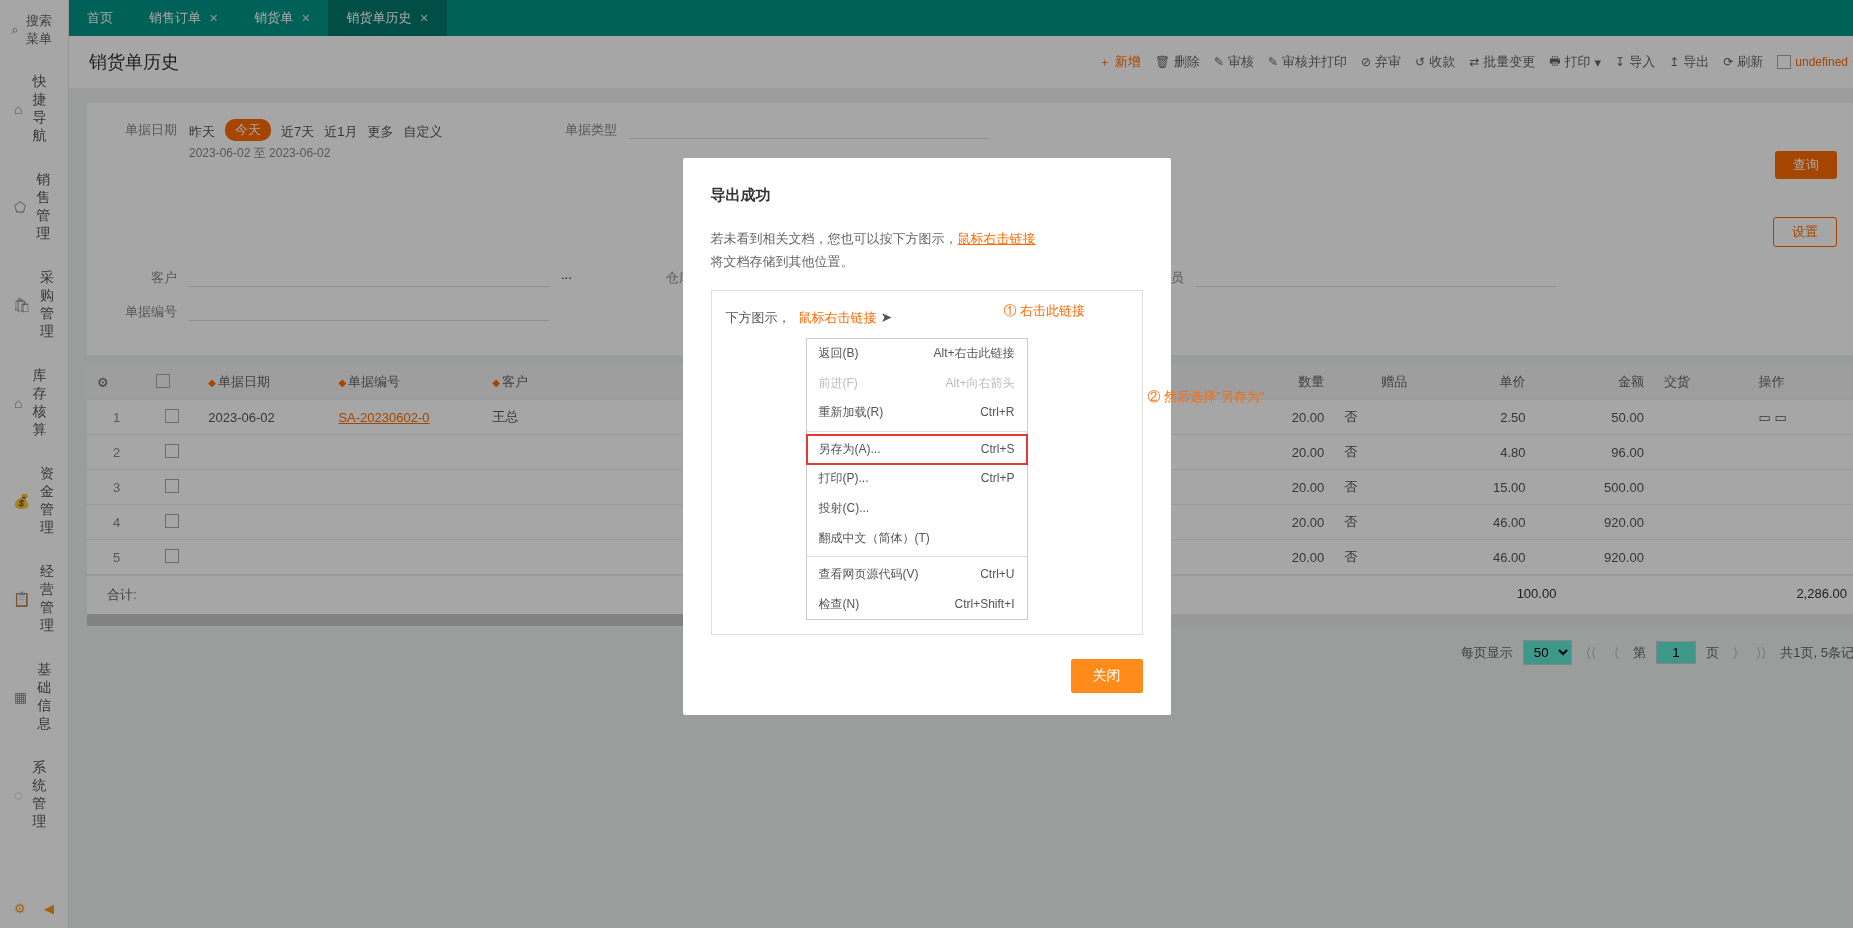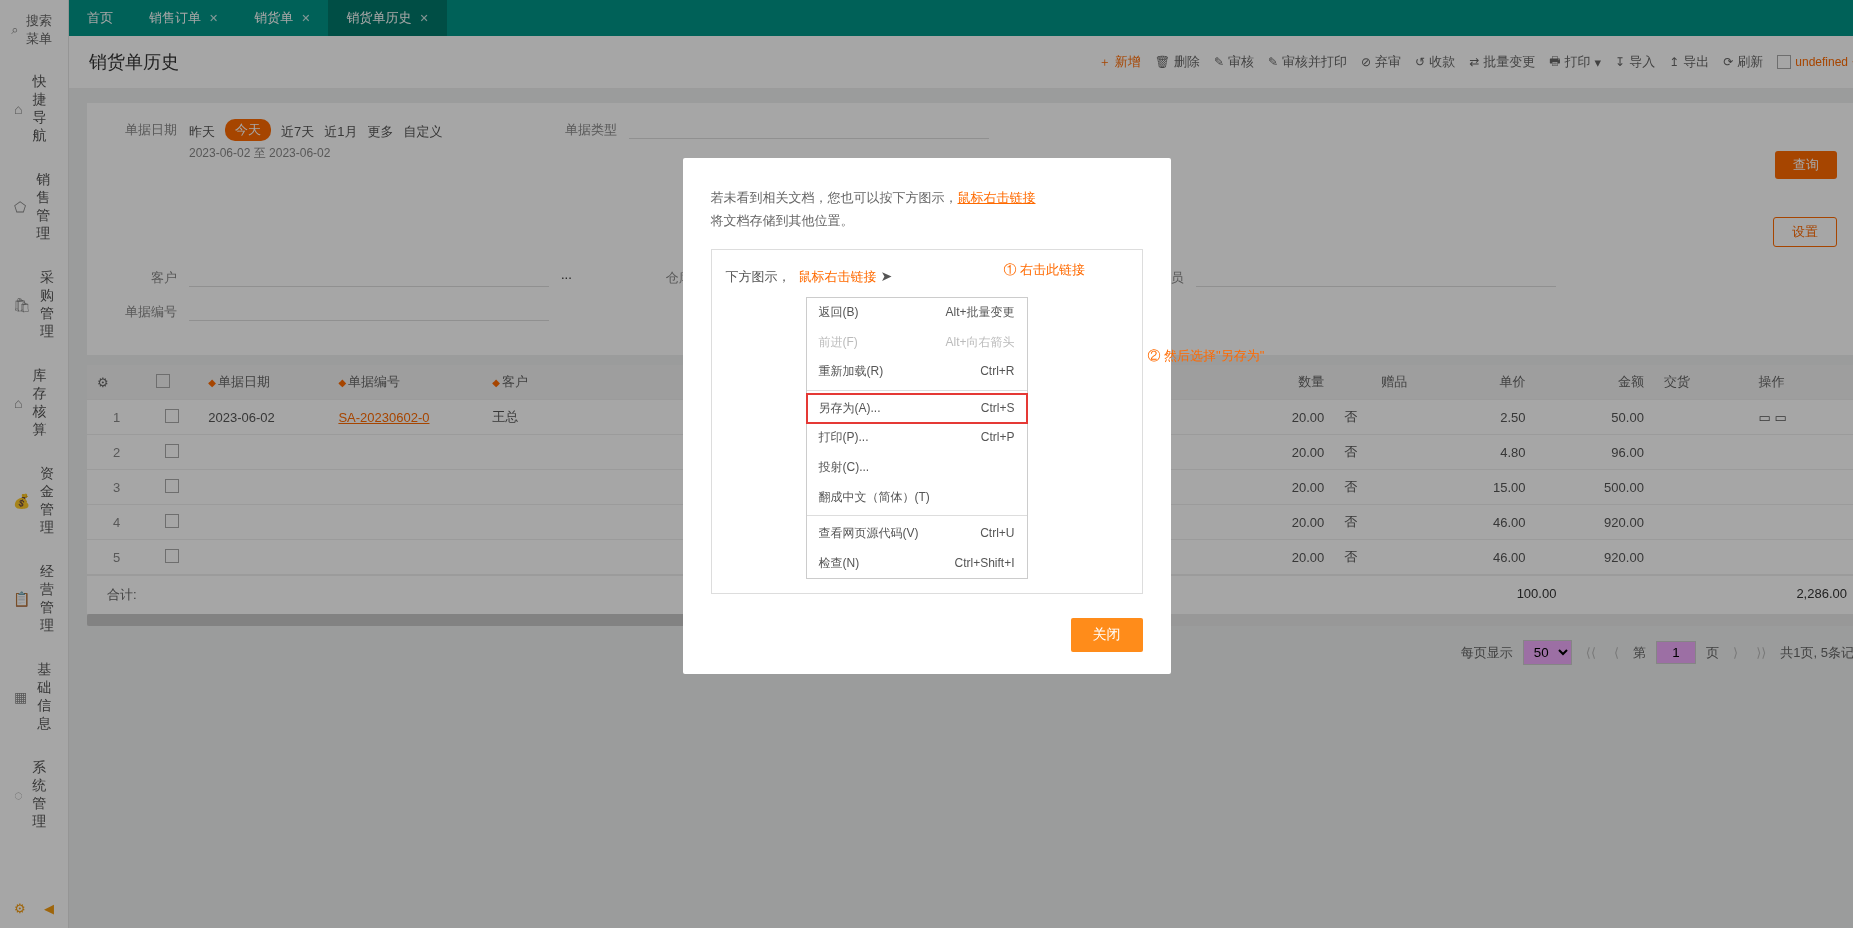"导出成功" div.modal-title { html: none -> <div>导出成功</div> }
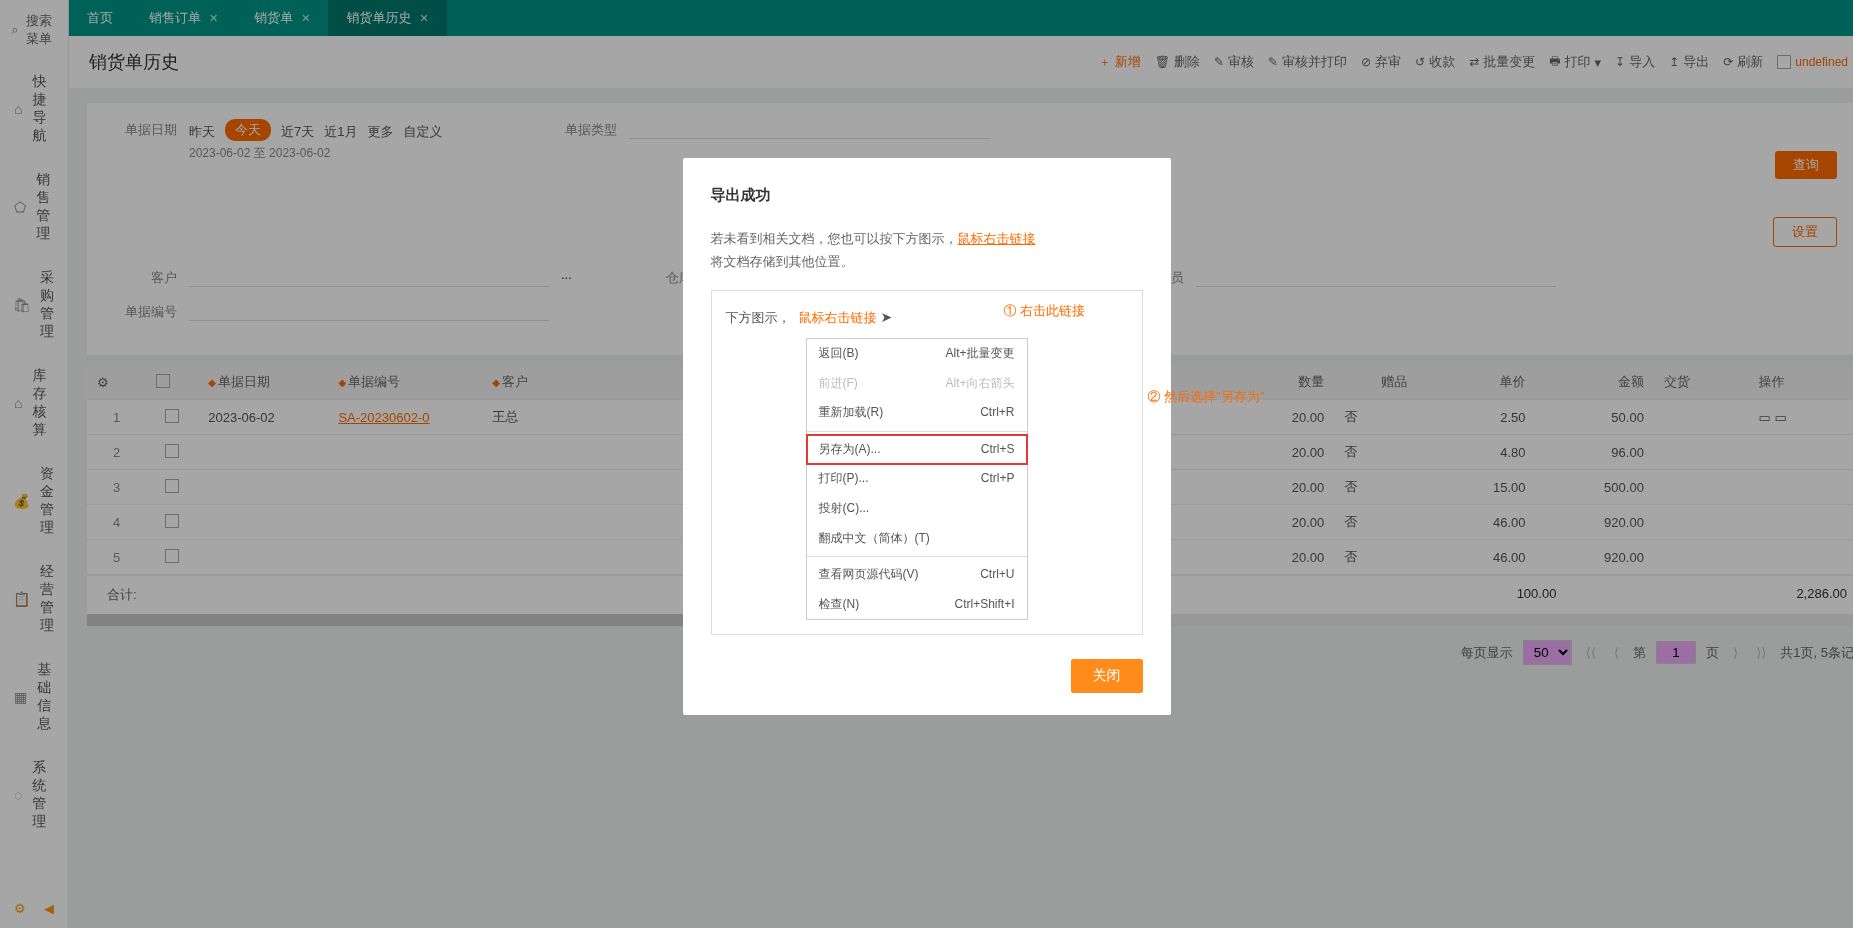"Alt+批量变更" span { text: Alt+批量变更 -> Alt+右击此链接 }
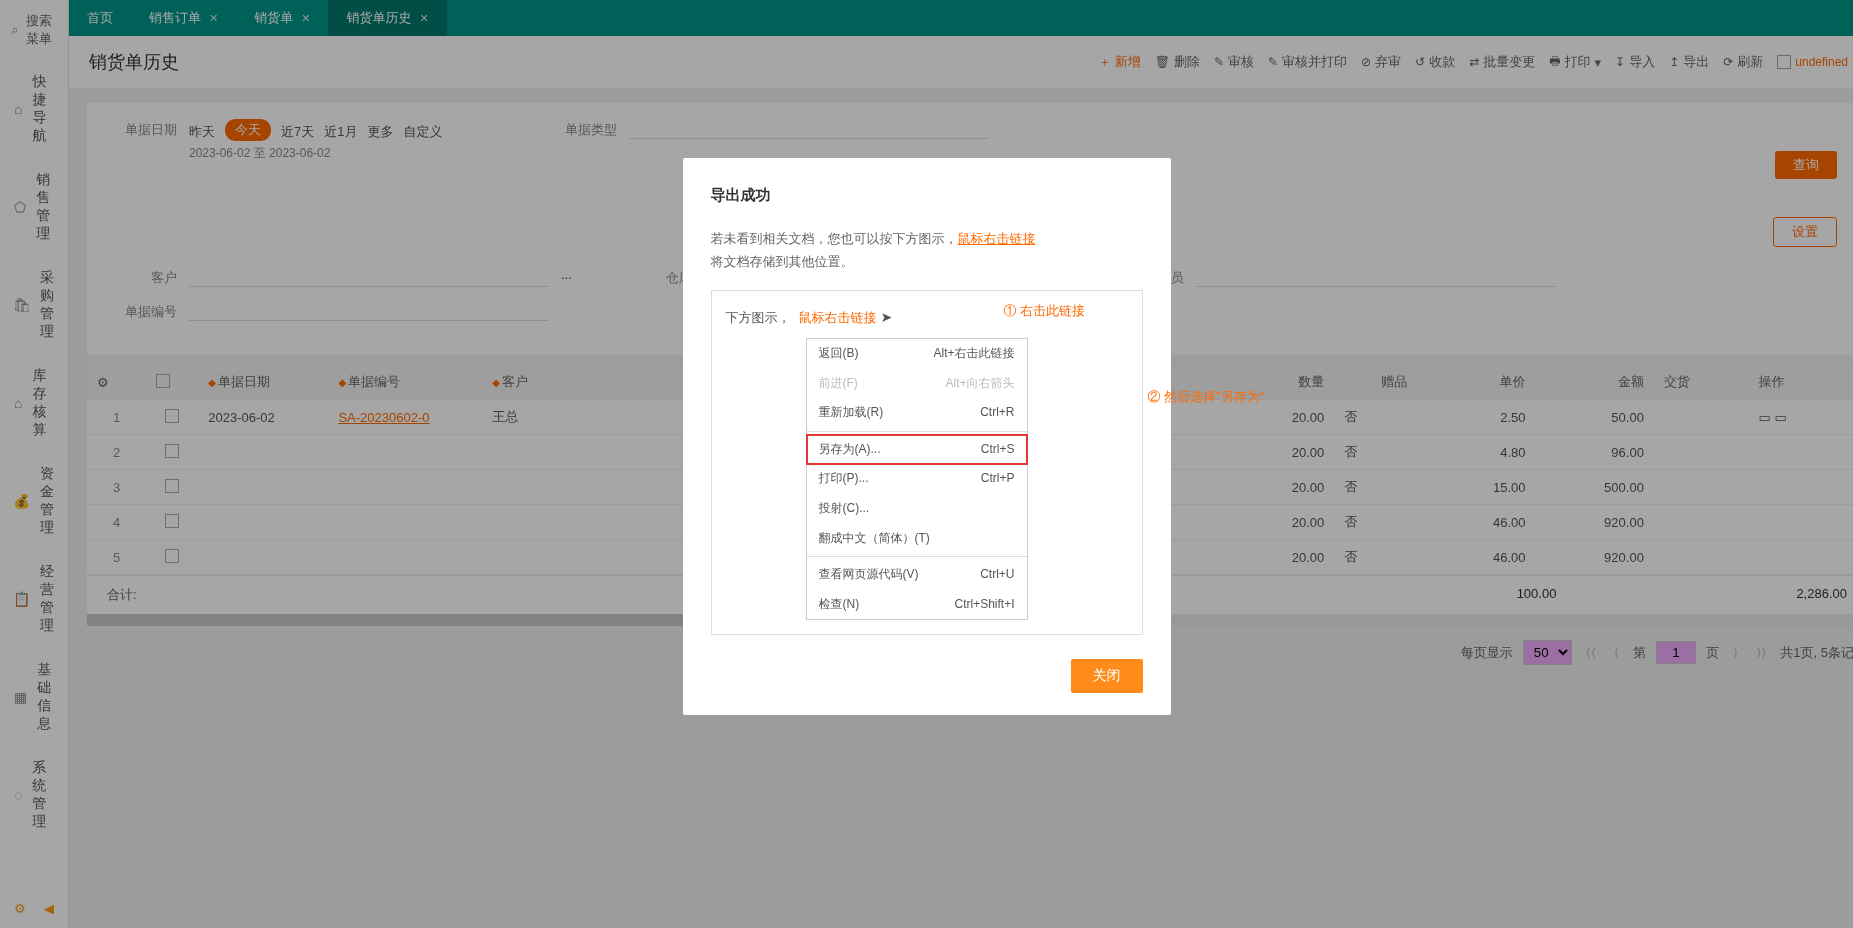"50" .pager select, .pager input { background: #f0abfc -> #5eead4 }
